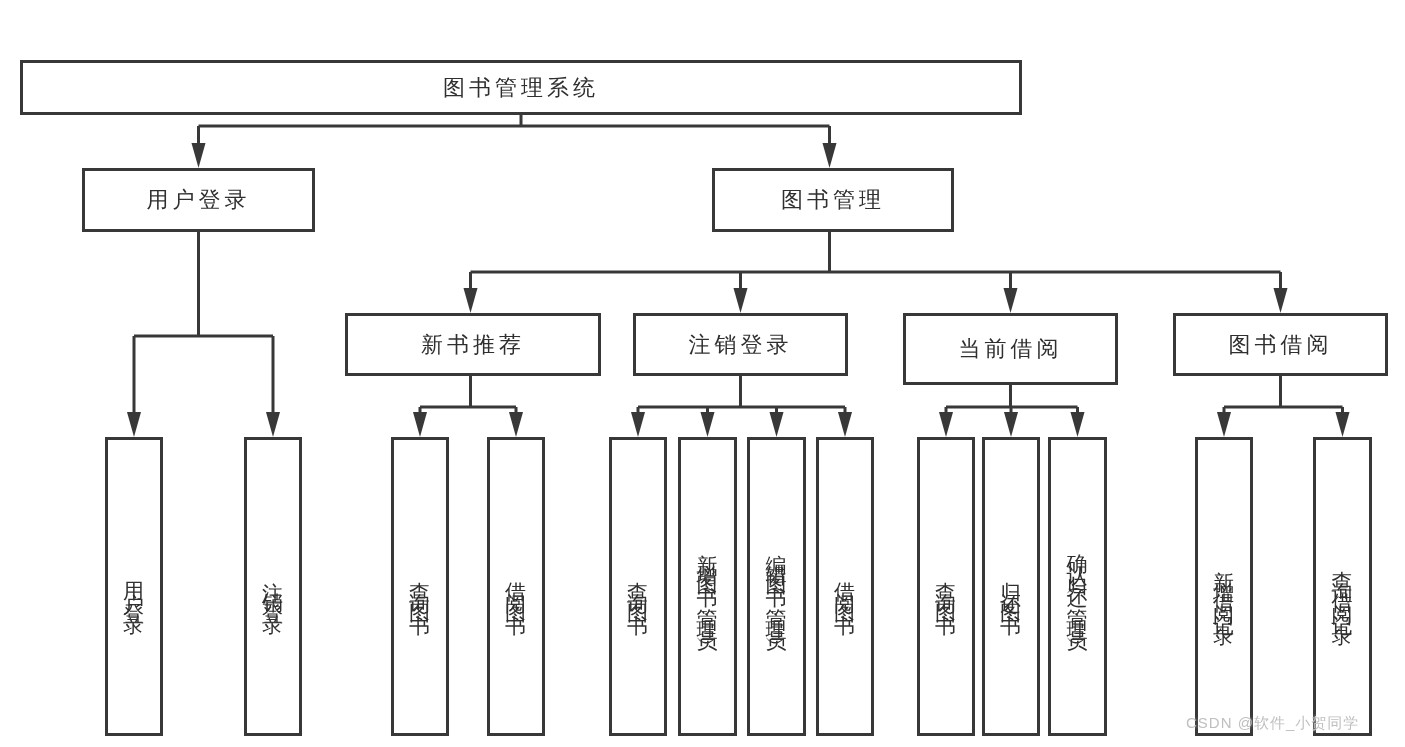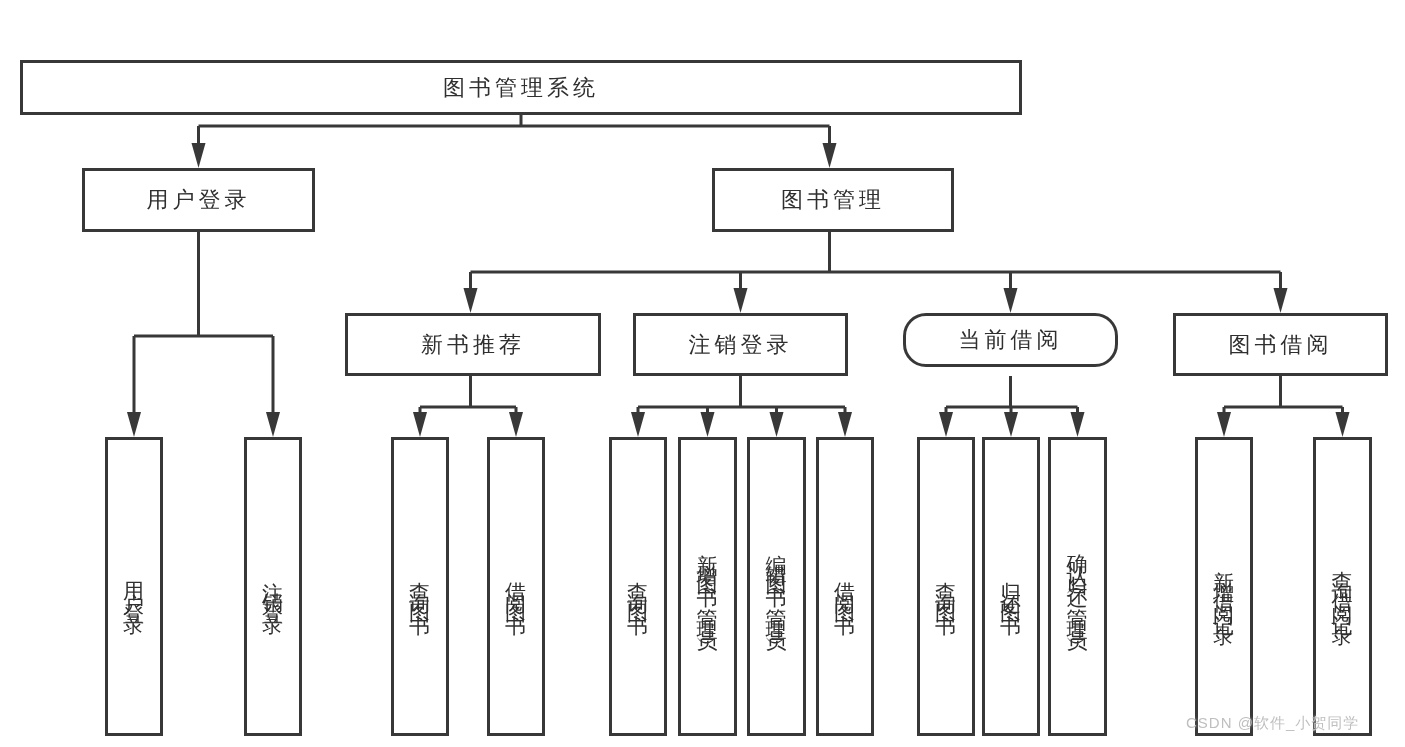"当前借阅" .n-cb { border-radius: 23px -> none; height: 54px -> 72px }
